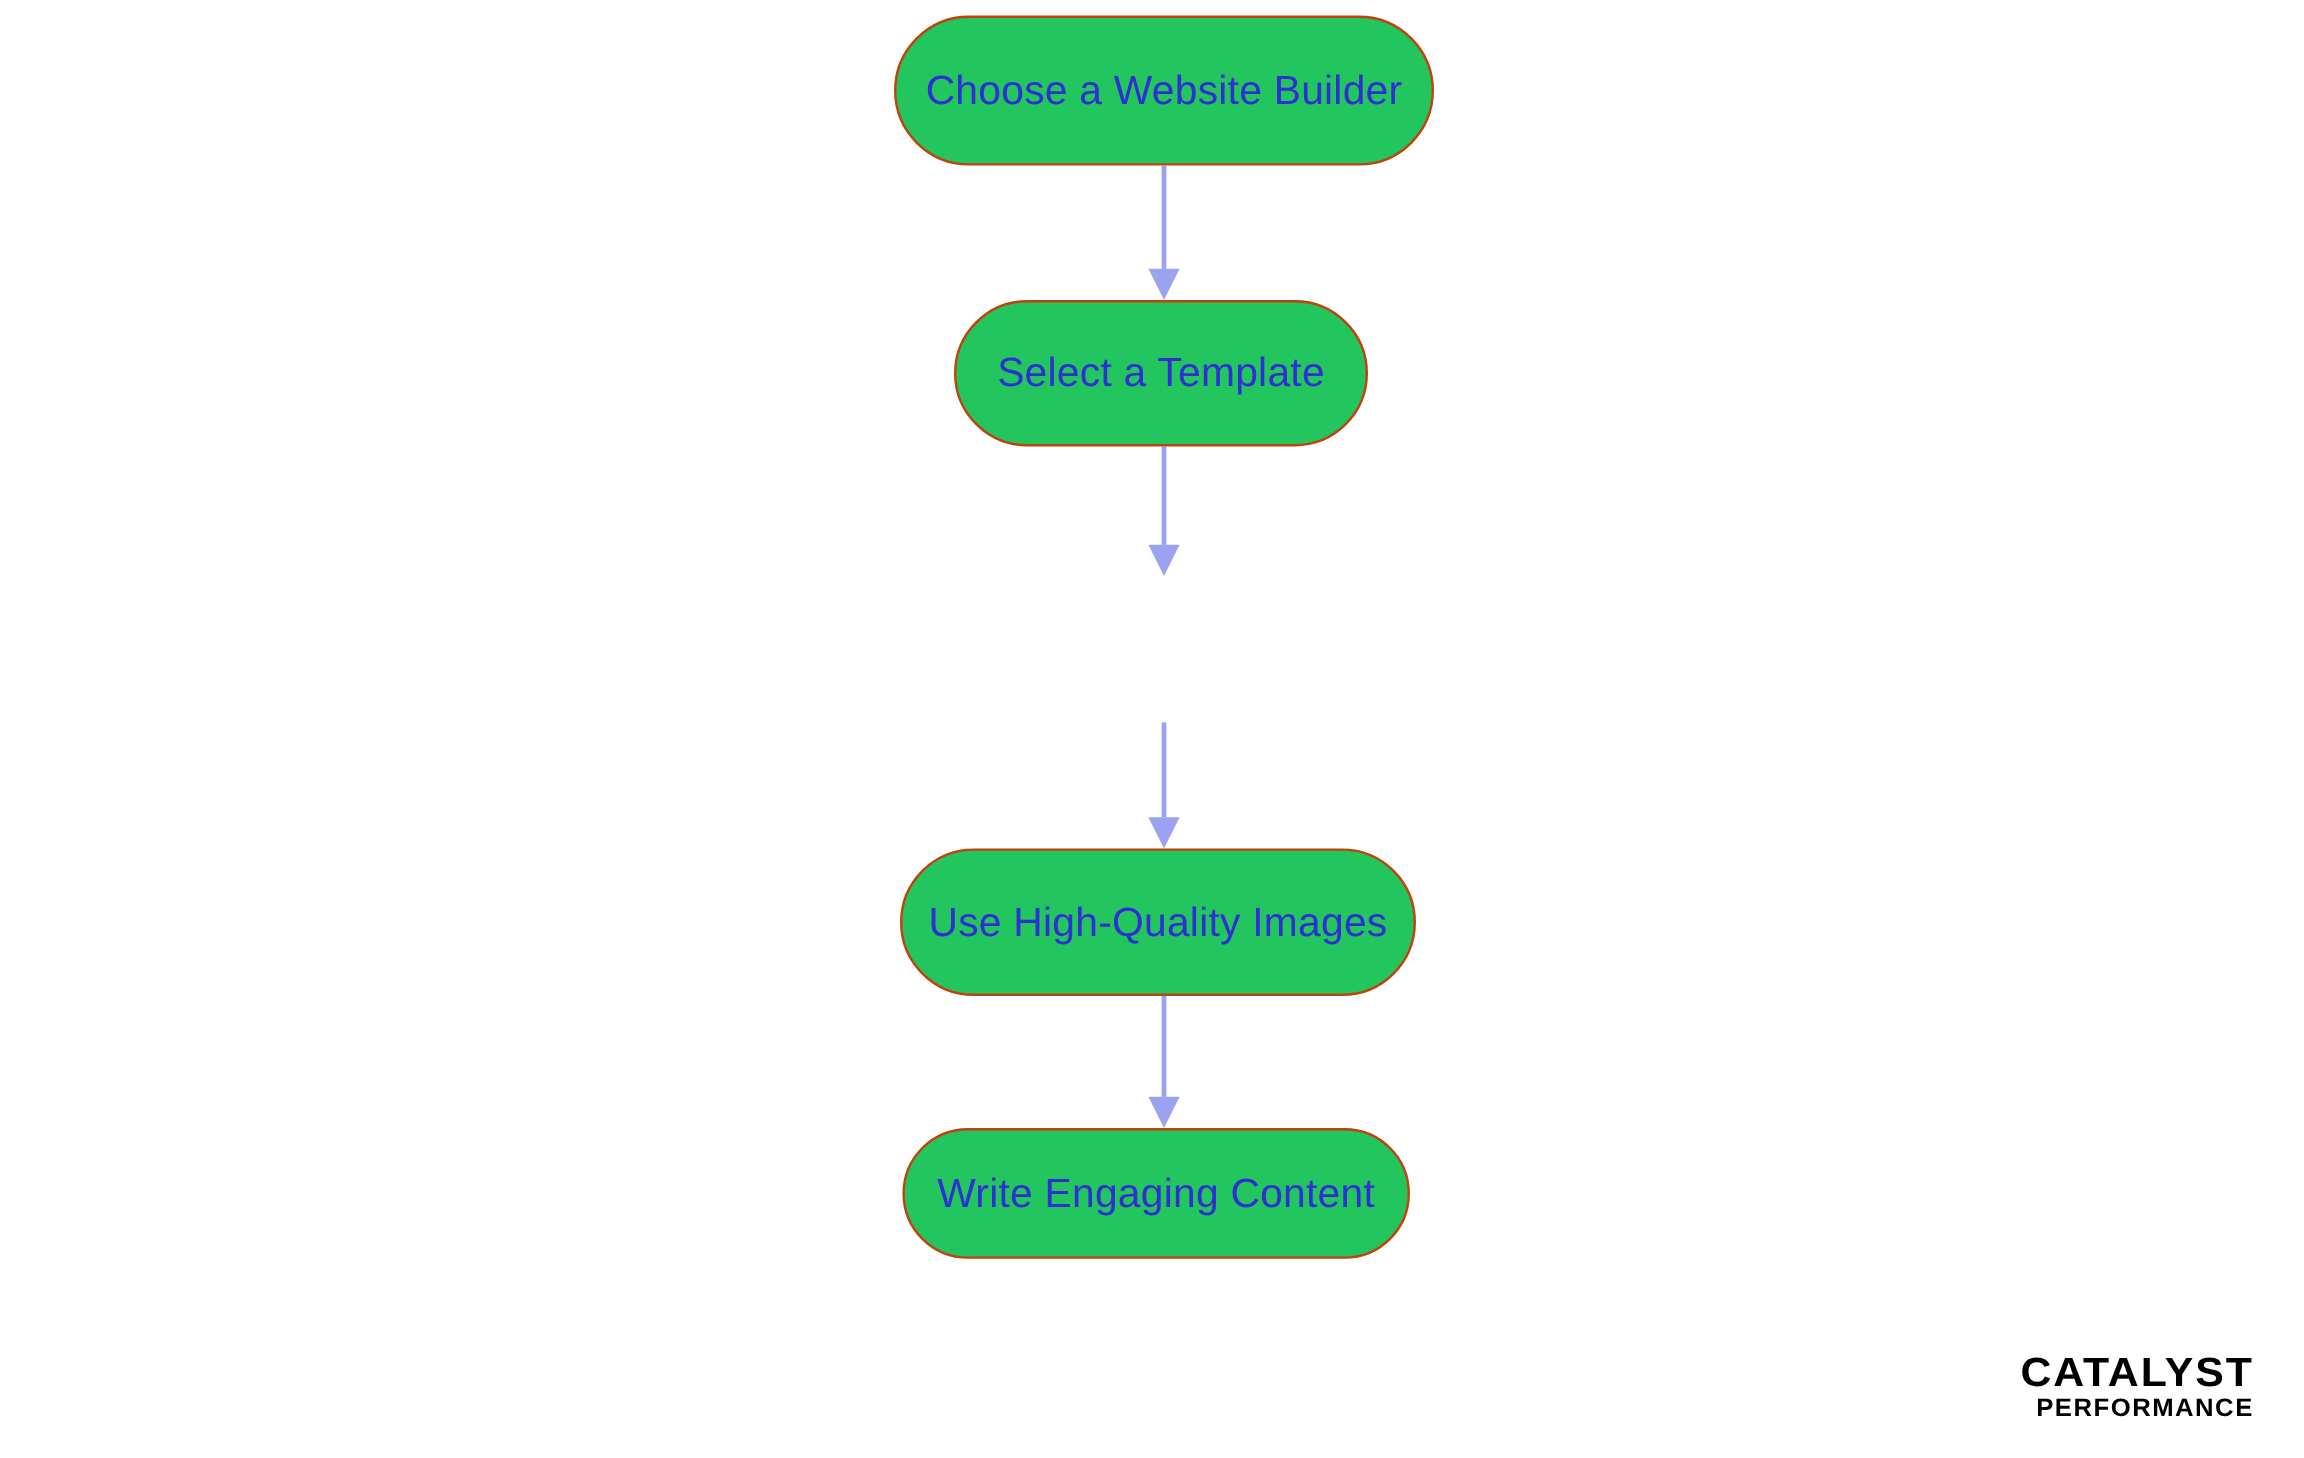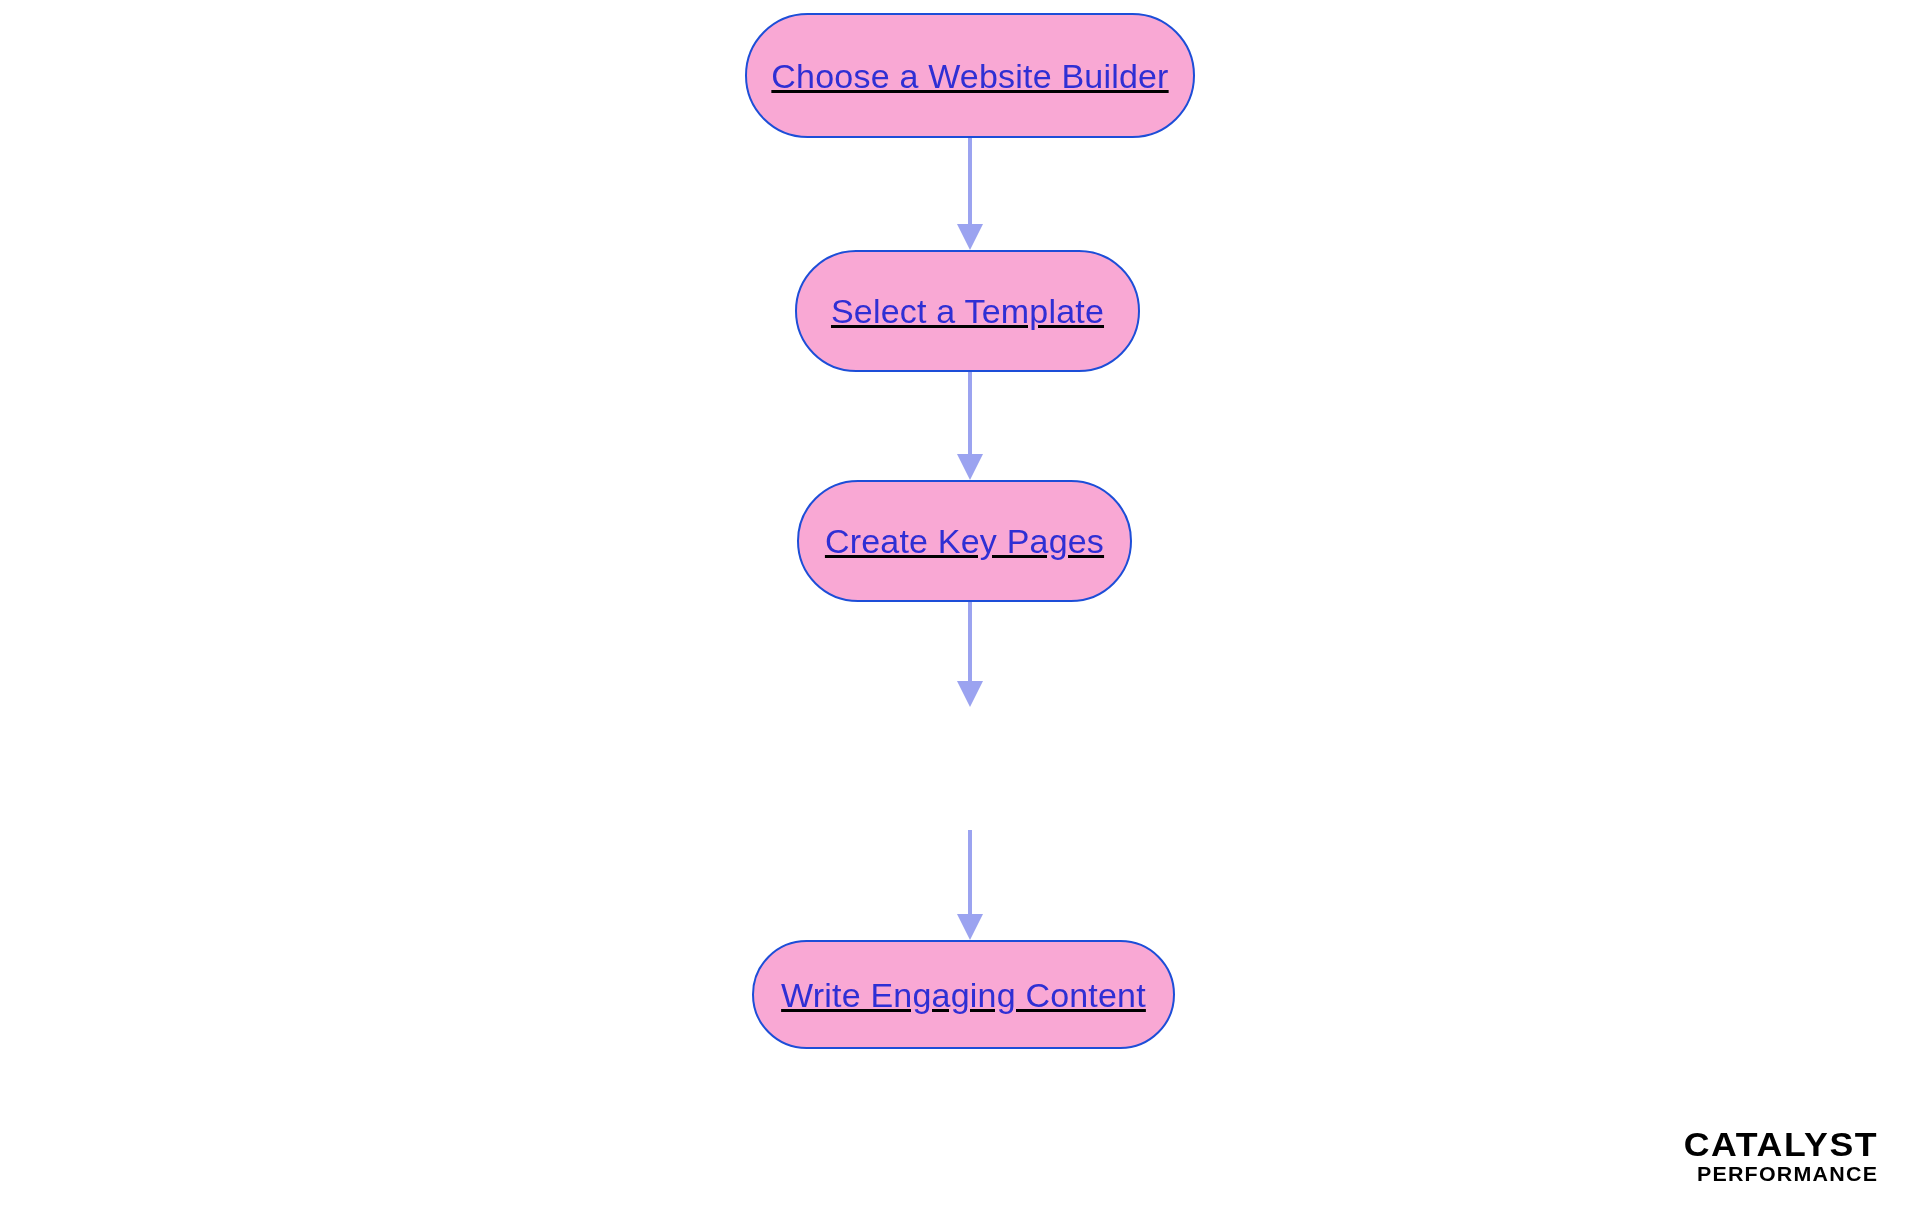"Choose a Website Builder" .node { background: #f9a8d4 -> #22c55e; border: 2px solid #1d4ed8 -> 2px solid #c2410c; text-decoration: underline -> none }
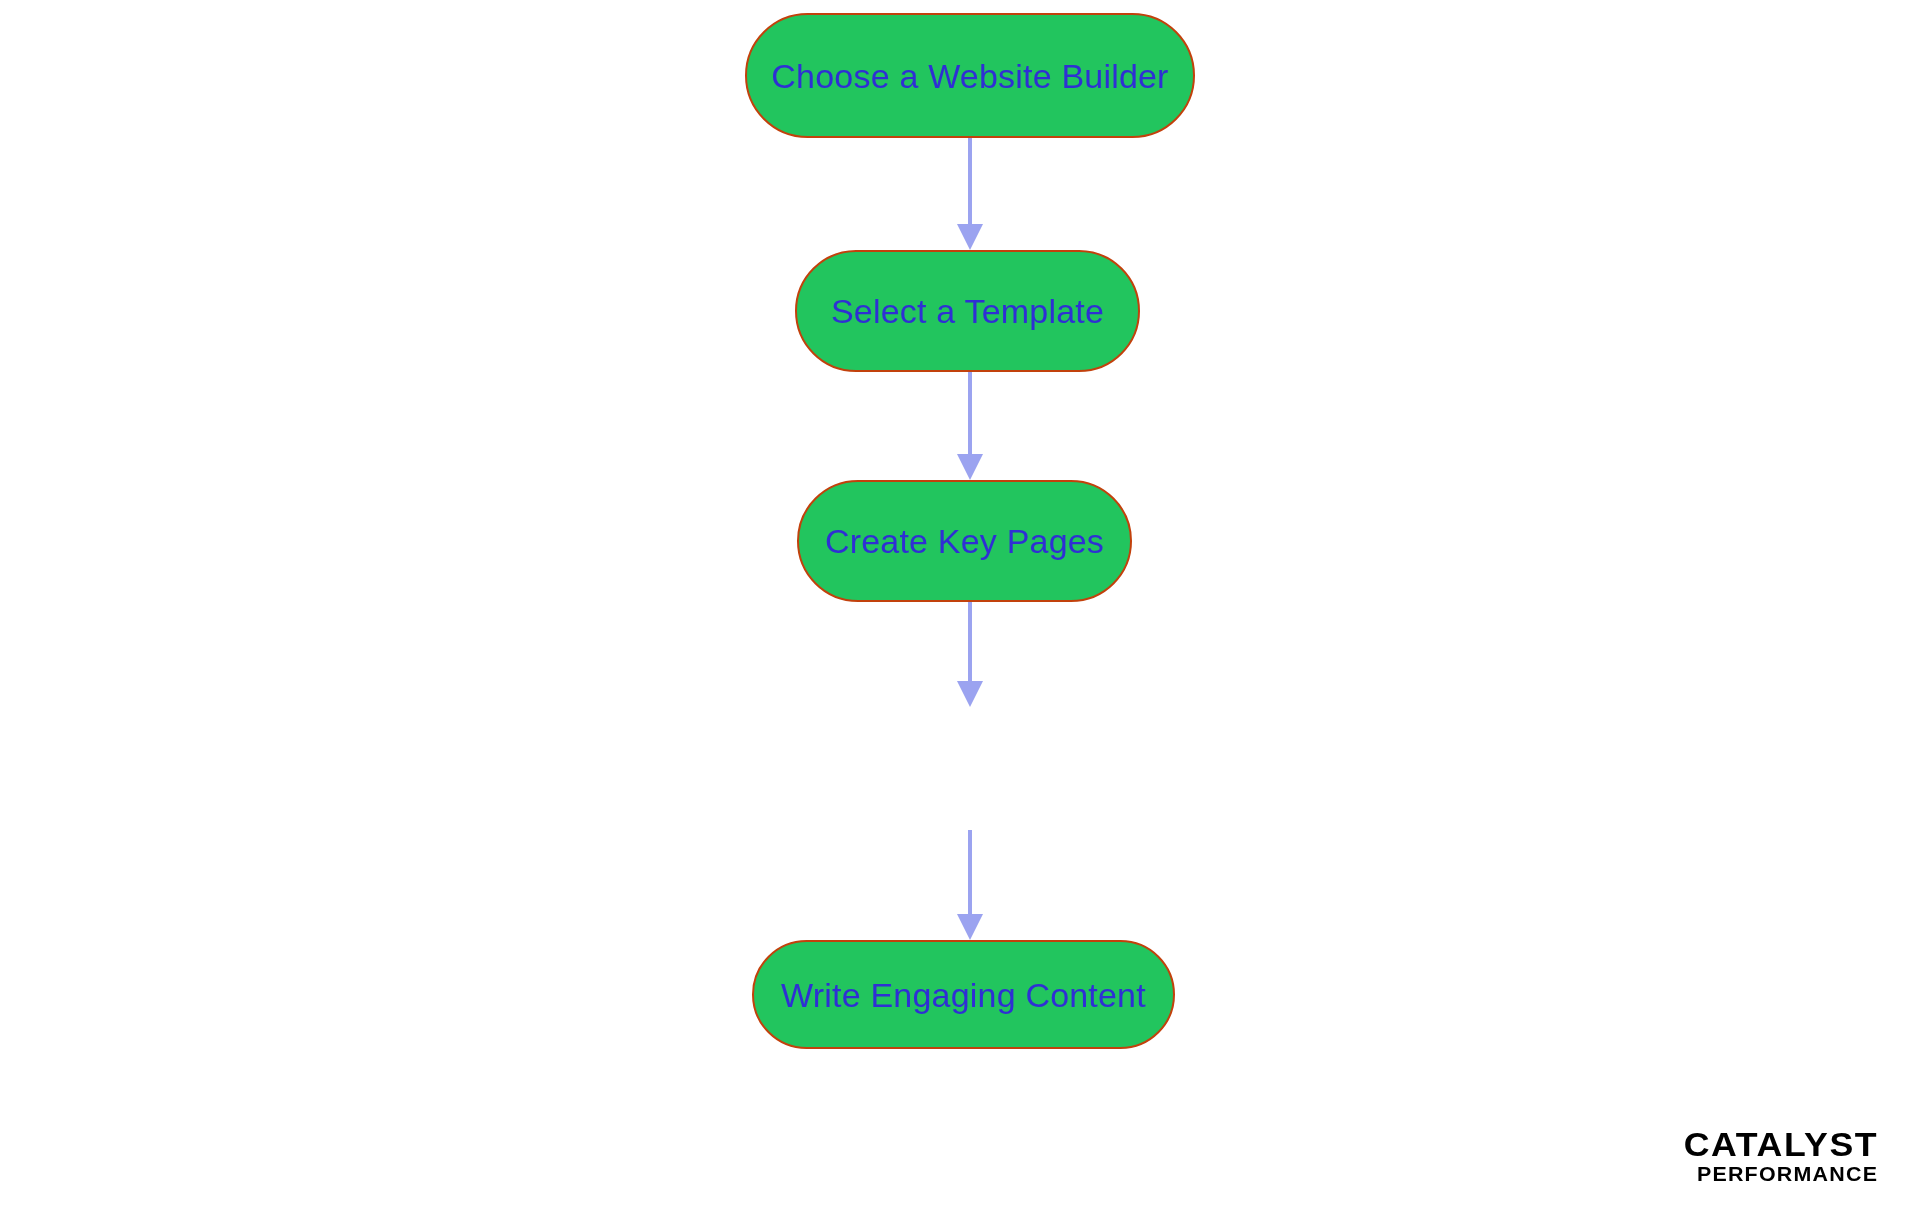"Create Key Pages" div.node { html: <div> <span>Create Key Pages</span> </div> -> none }
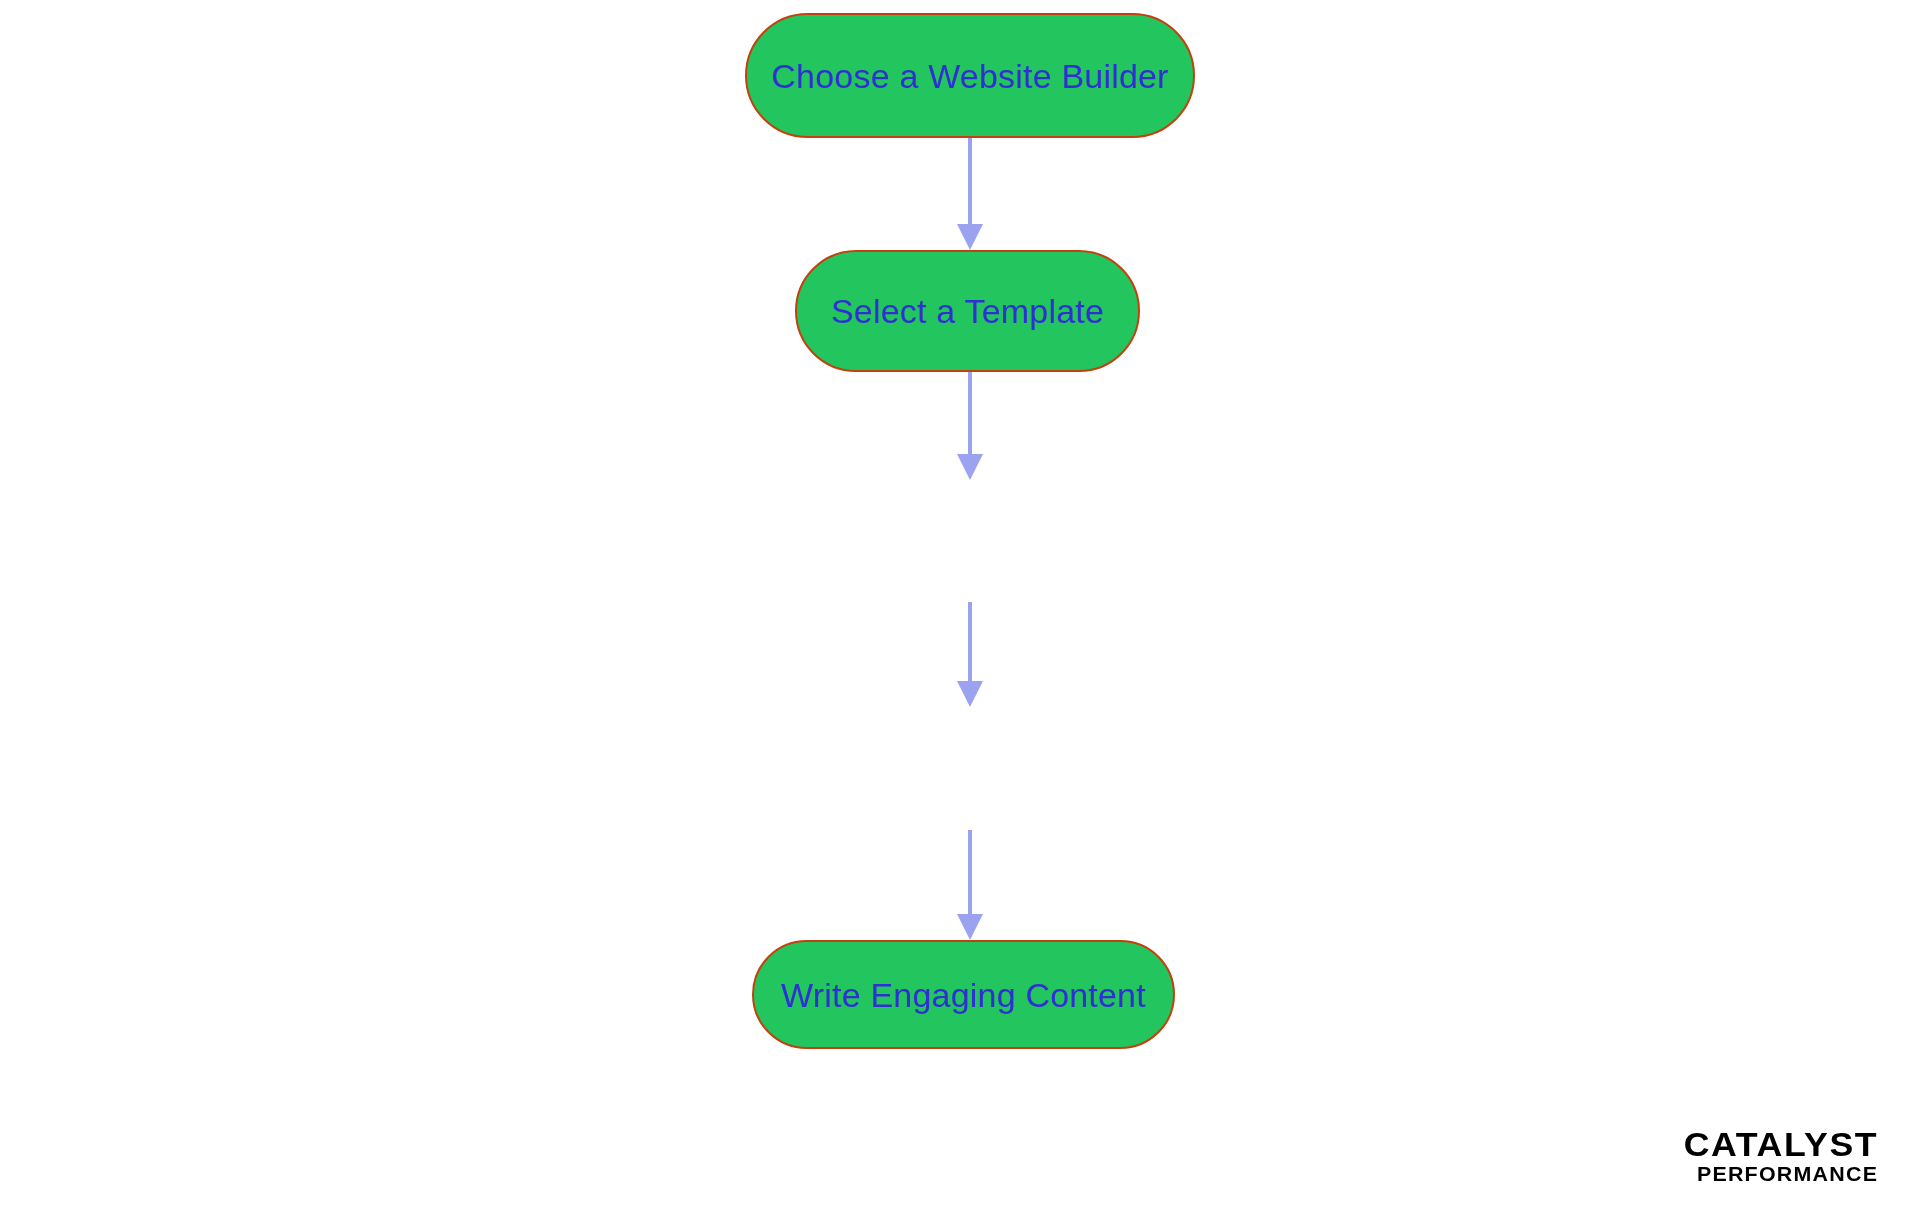"Use High-Quality Images" div.node { html: none -> <div> <span>Use High-Quality Images</span> </div> }
